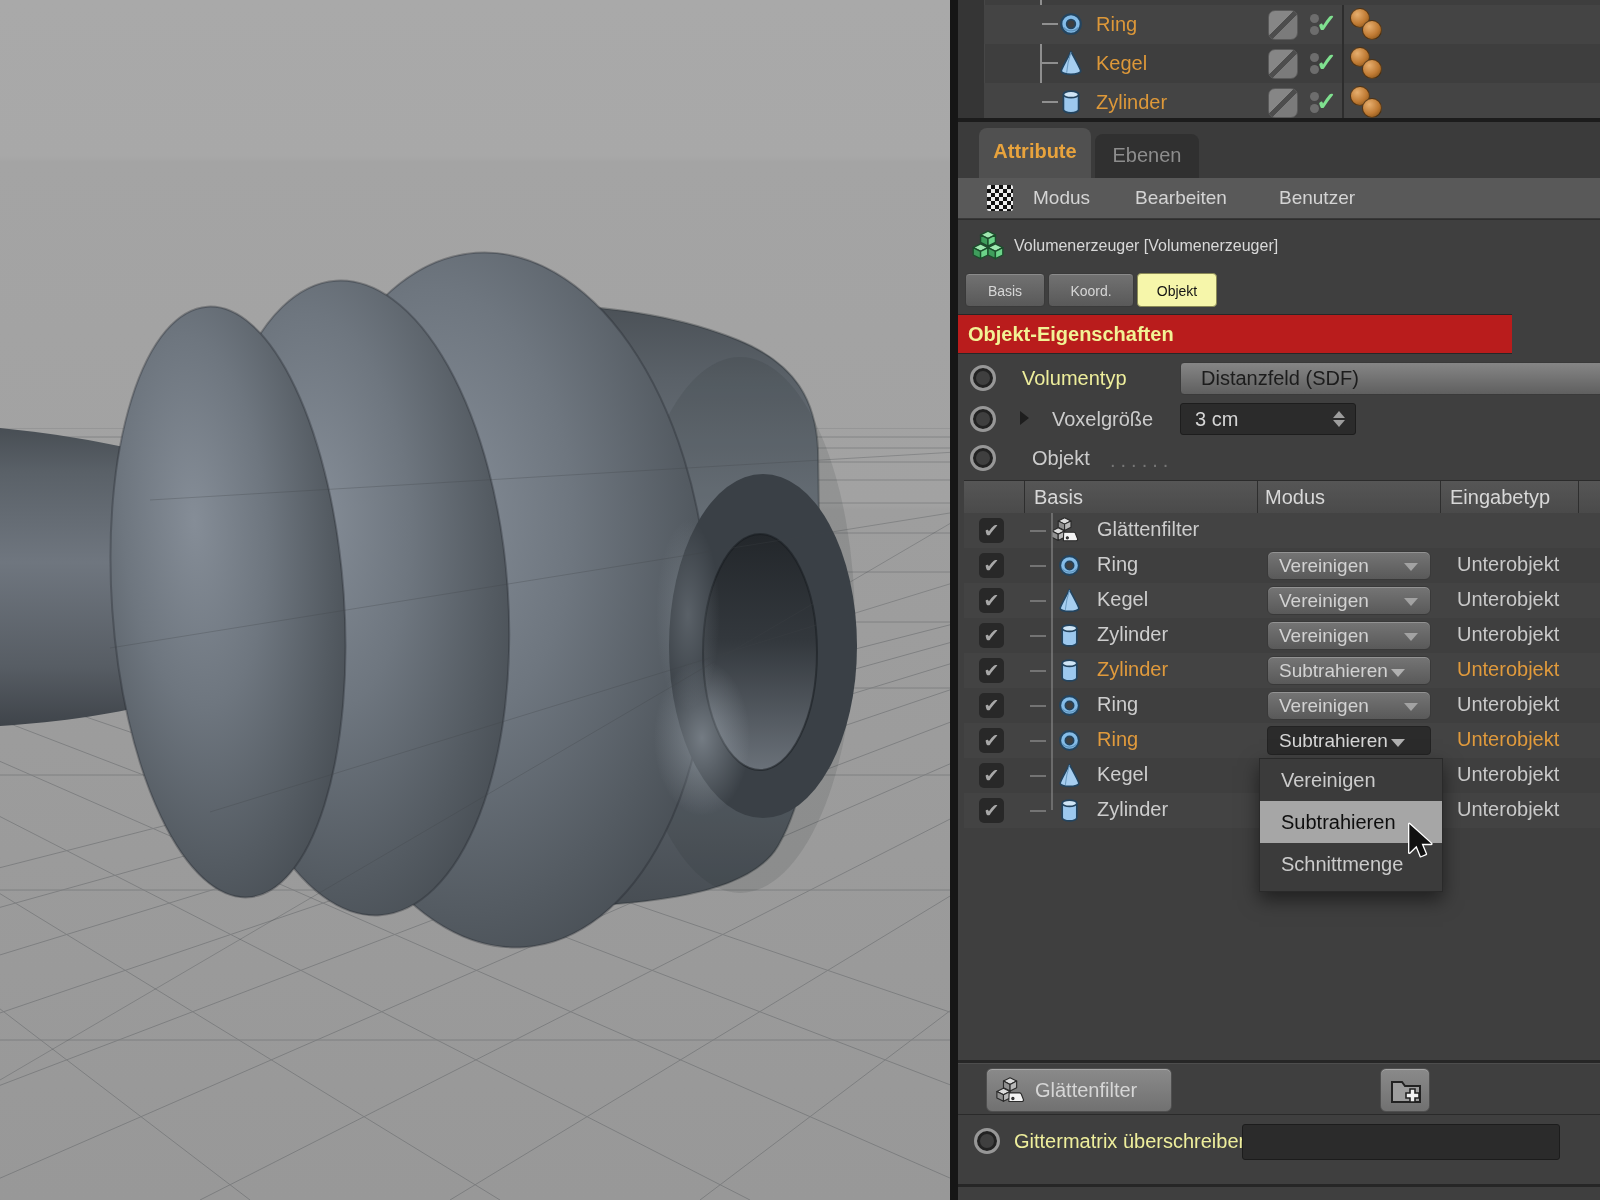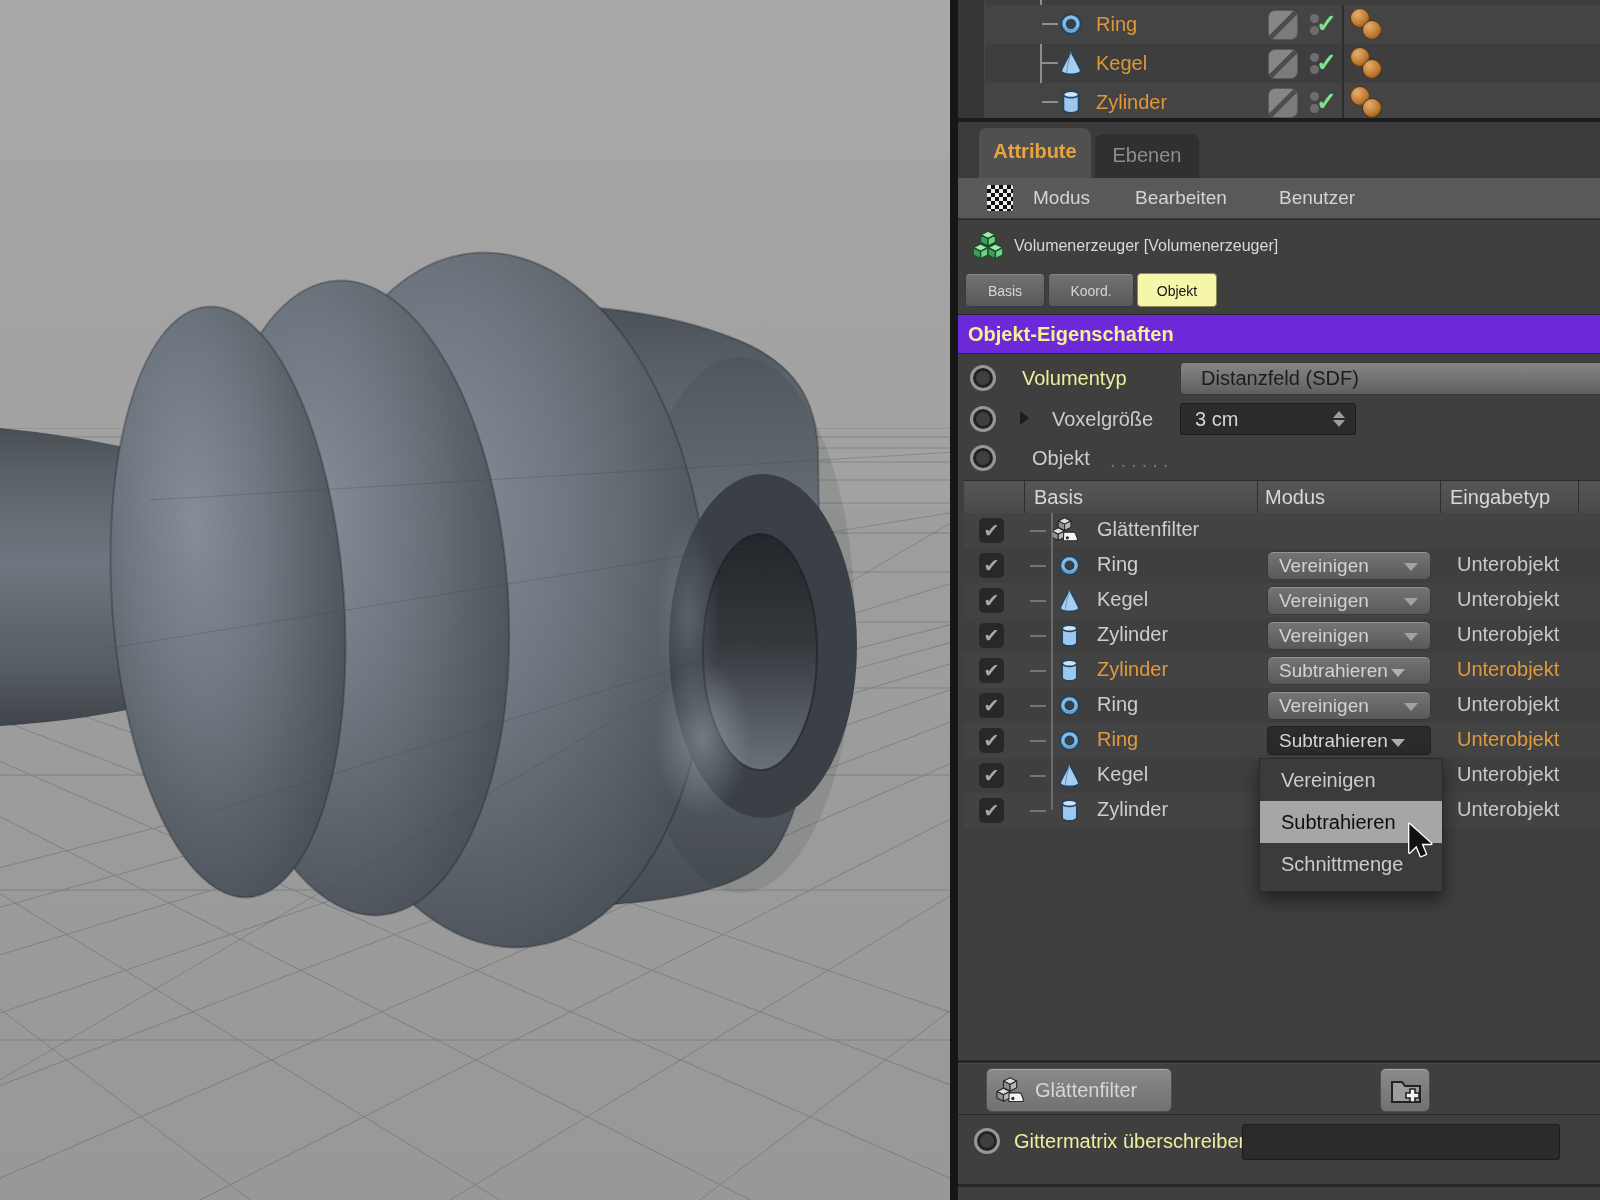"Objekt-Eigenschaften" #sectionbar { background: #6d28d9 -> #b91c1c; width: 642px -> 554px }
